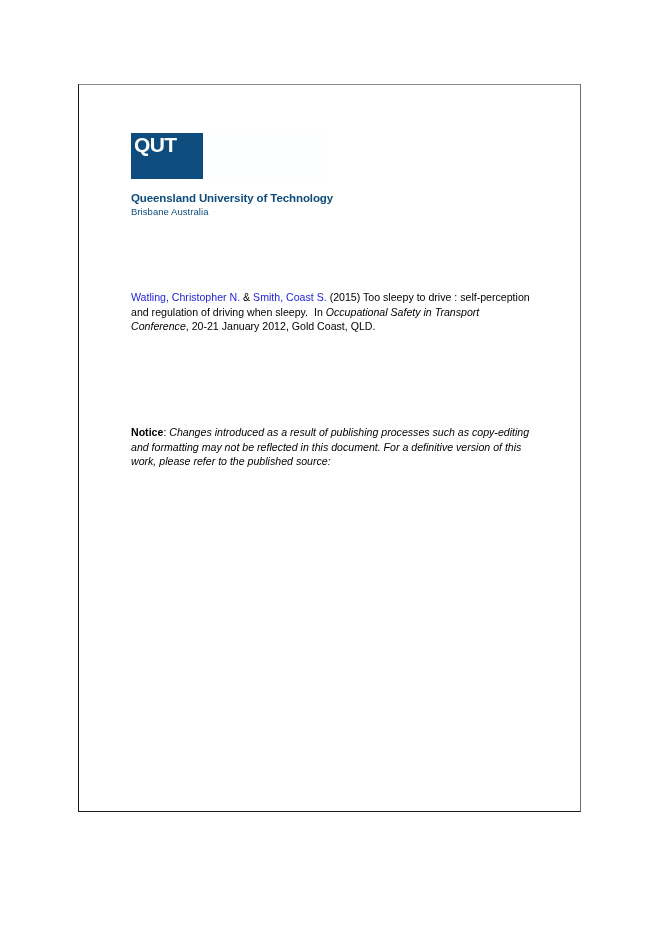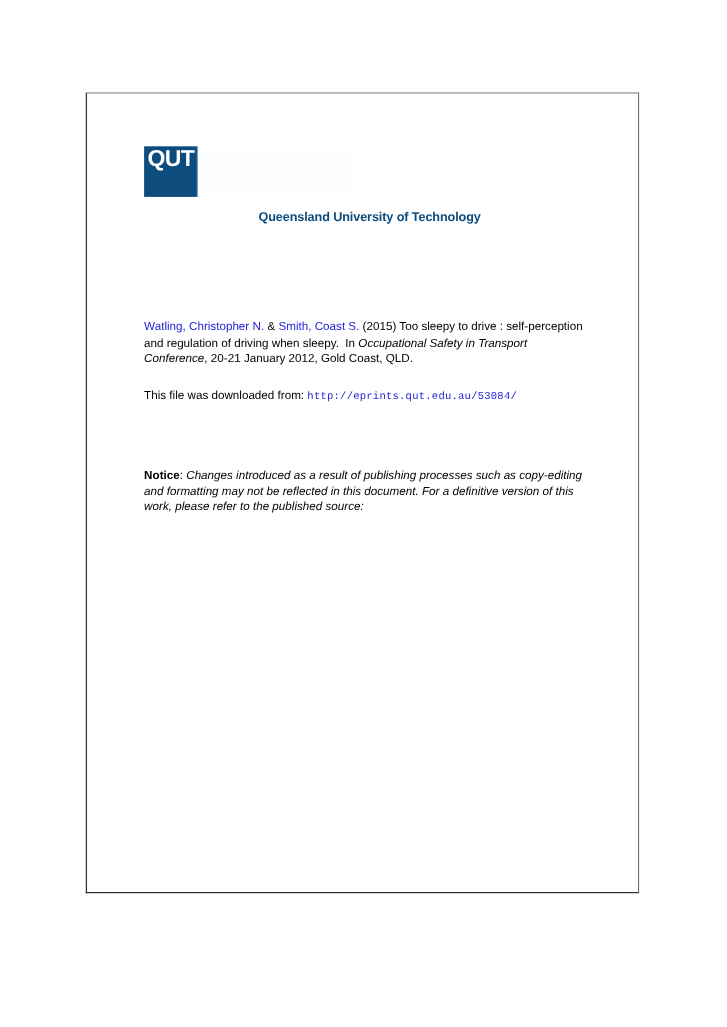"QUT" #qut-logo-mark { padding-left: none -> 24px }
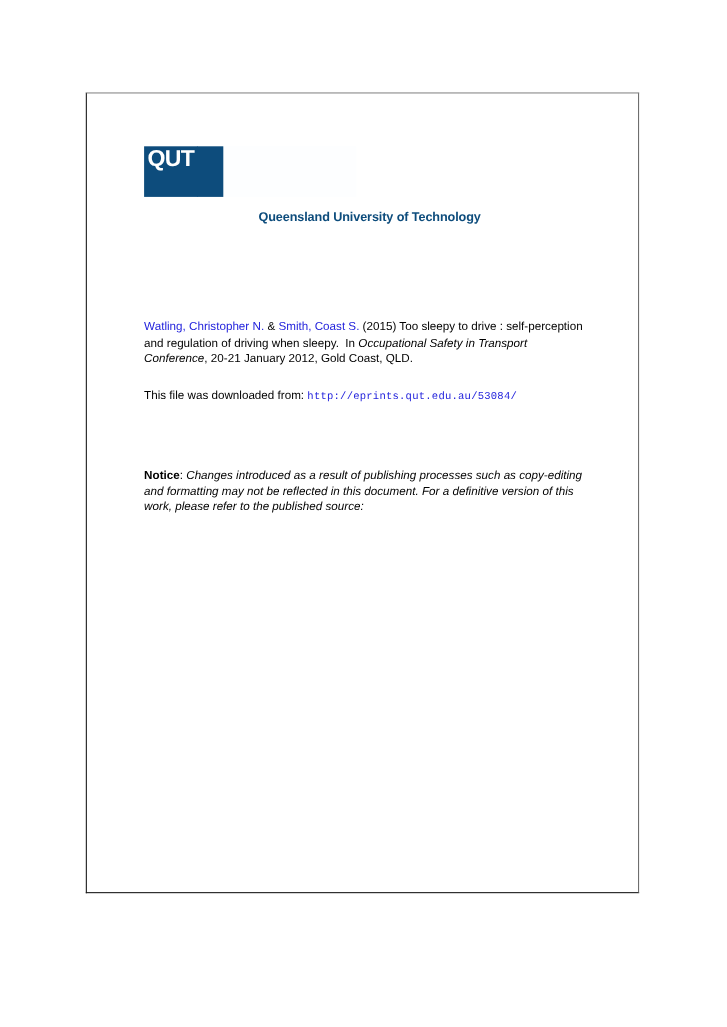"Queensland University of Technology" #brand-name { text-align: center -> none }
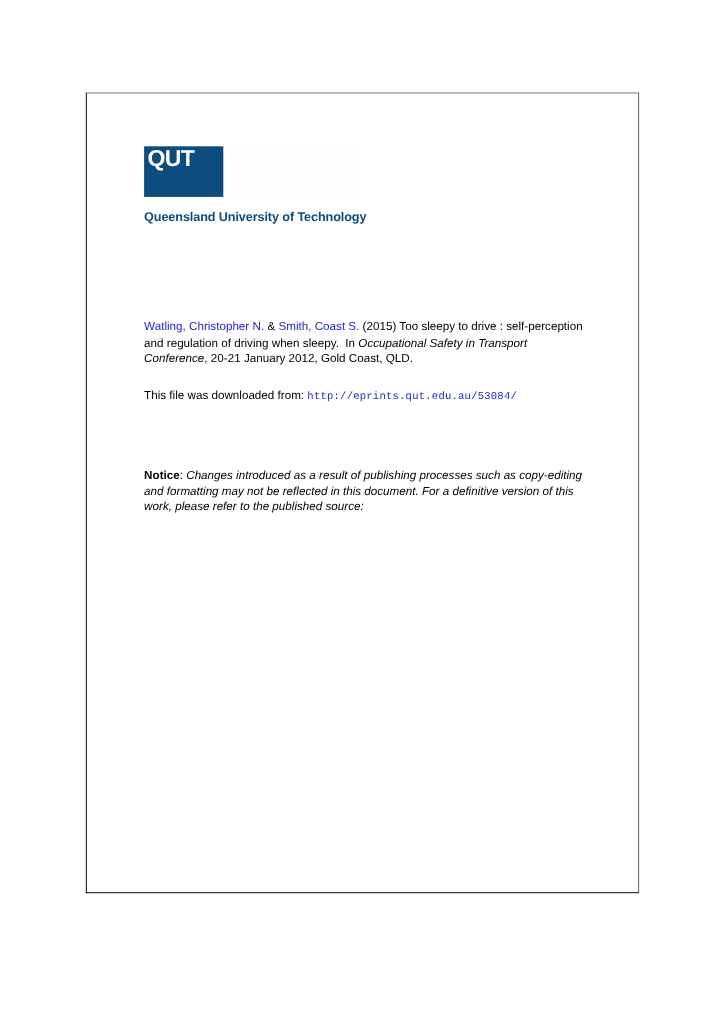"Brisbane Australia" div { html: none -> <div>Brisbane Australia</div> }
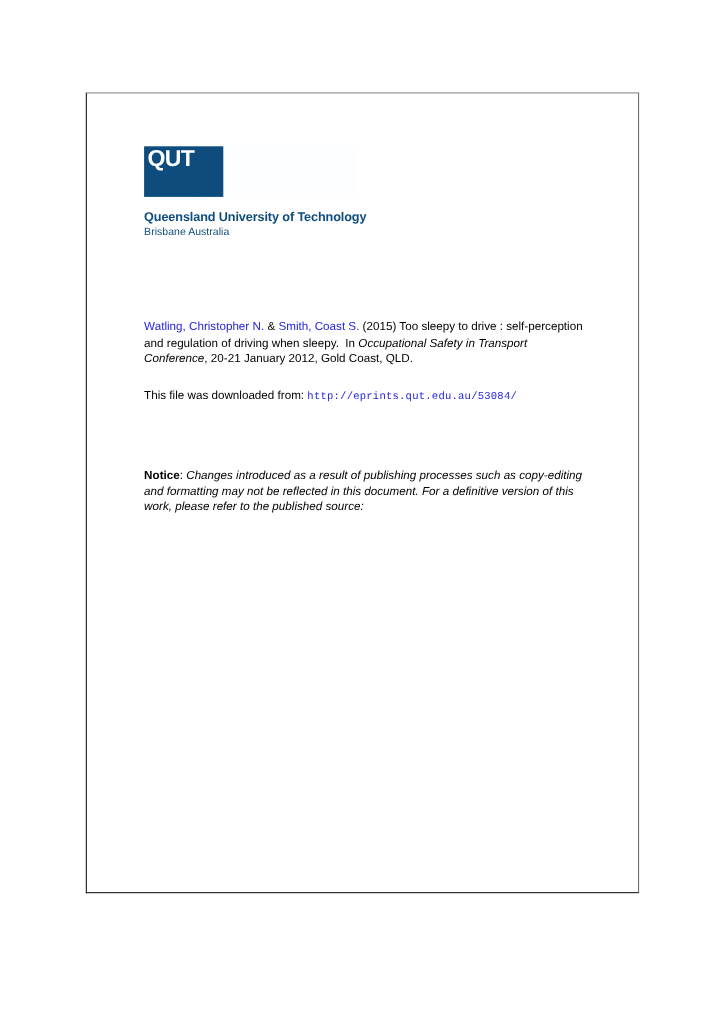"This file was downloaded from:" div.text-block { html: <div> <span>This file was downloaded from:</span> <span>http://eprints.qut.edu.au/53084/</span> </div> -> none }
